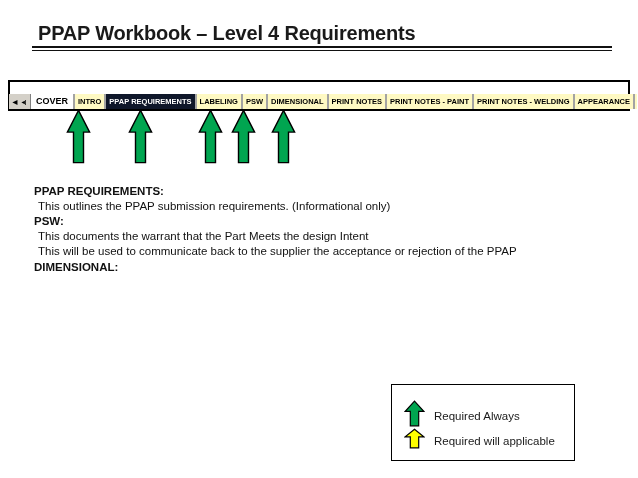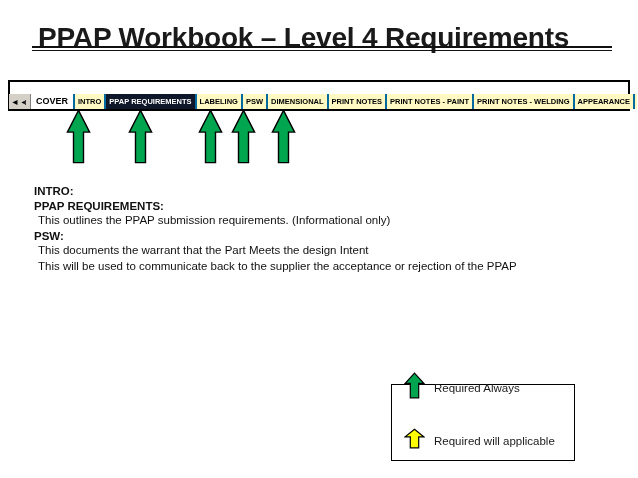"PPAP Workbook – Level 4" .title { font-size: 28px -> 20px }
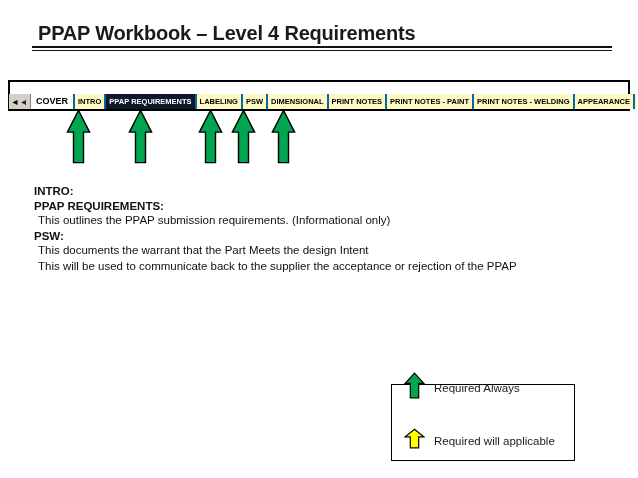"COVER" .tab { border-right: 2px solid #0369a1 -> 2px solid #a3a3a3 }
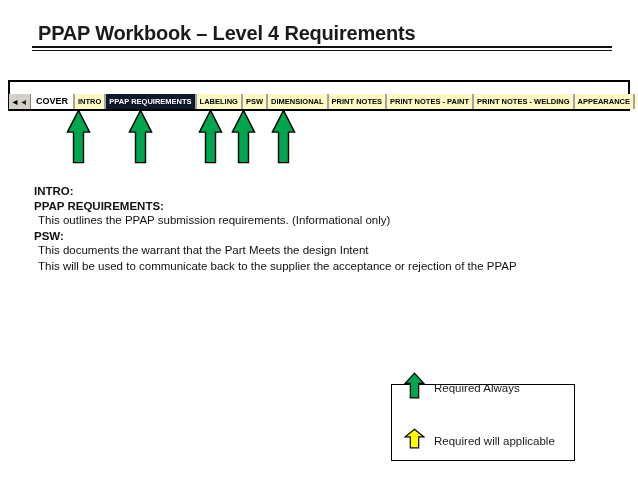"INTRO:" div.hdr { html: <div>INTRO:</div> -> none }
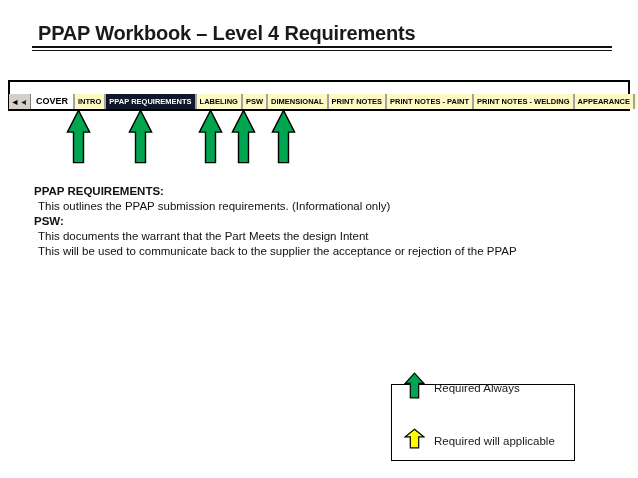"DIMENSIONAL:" div.hdr { html: none -> <div>DIMENSIONAL:</div> }
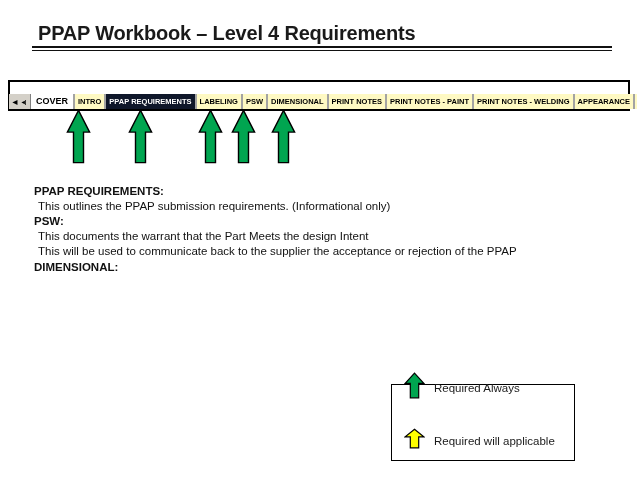"Required Always" div.legend-row { top: 372px -> 400px }
